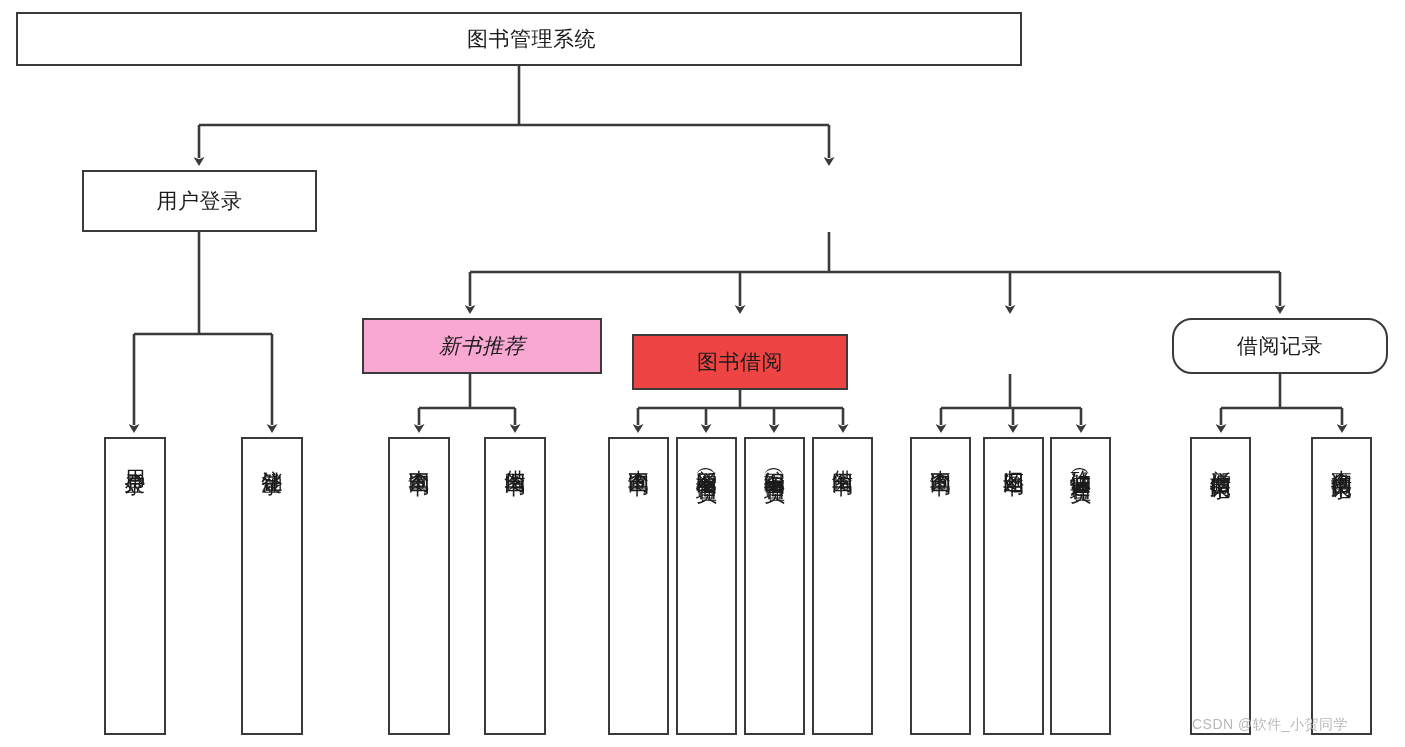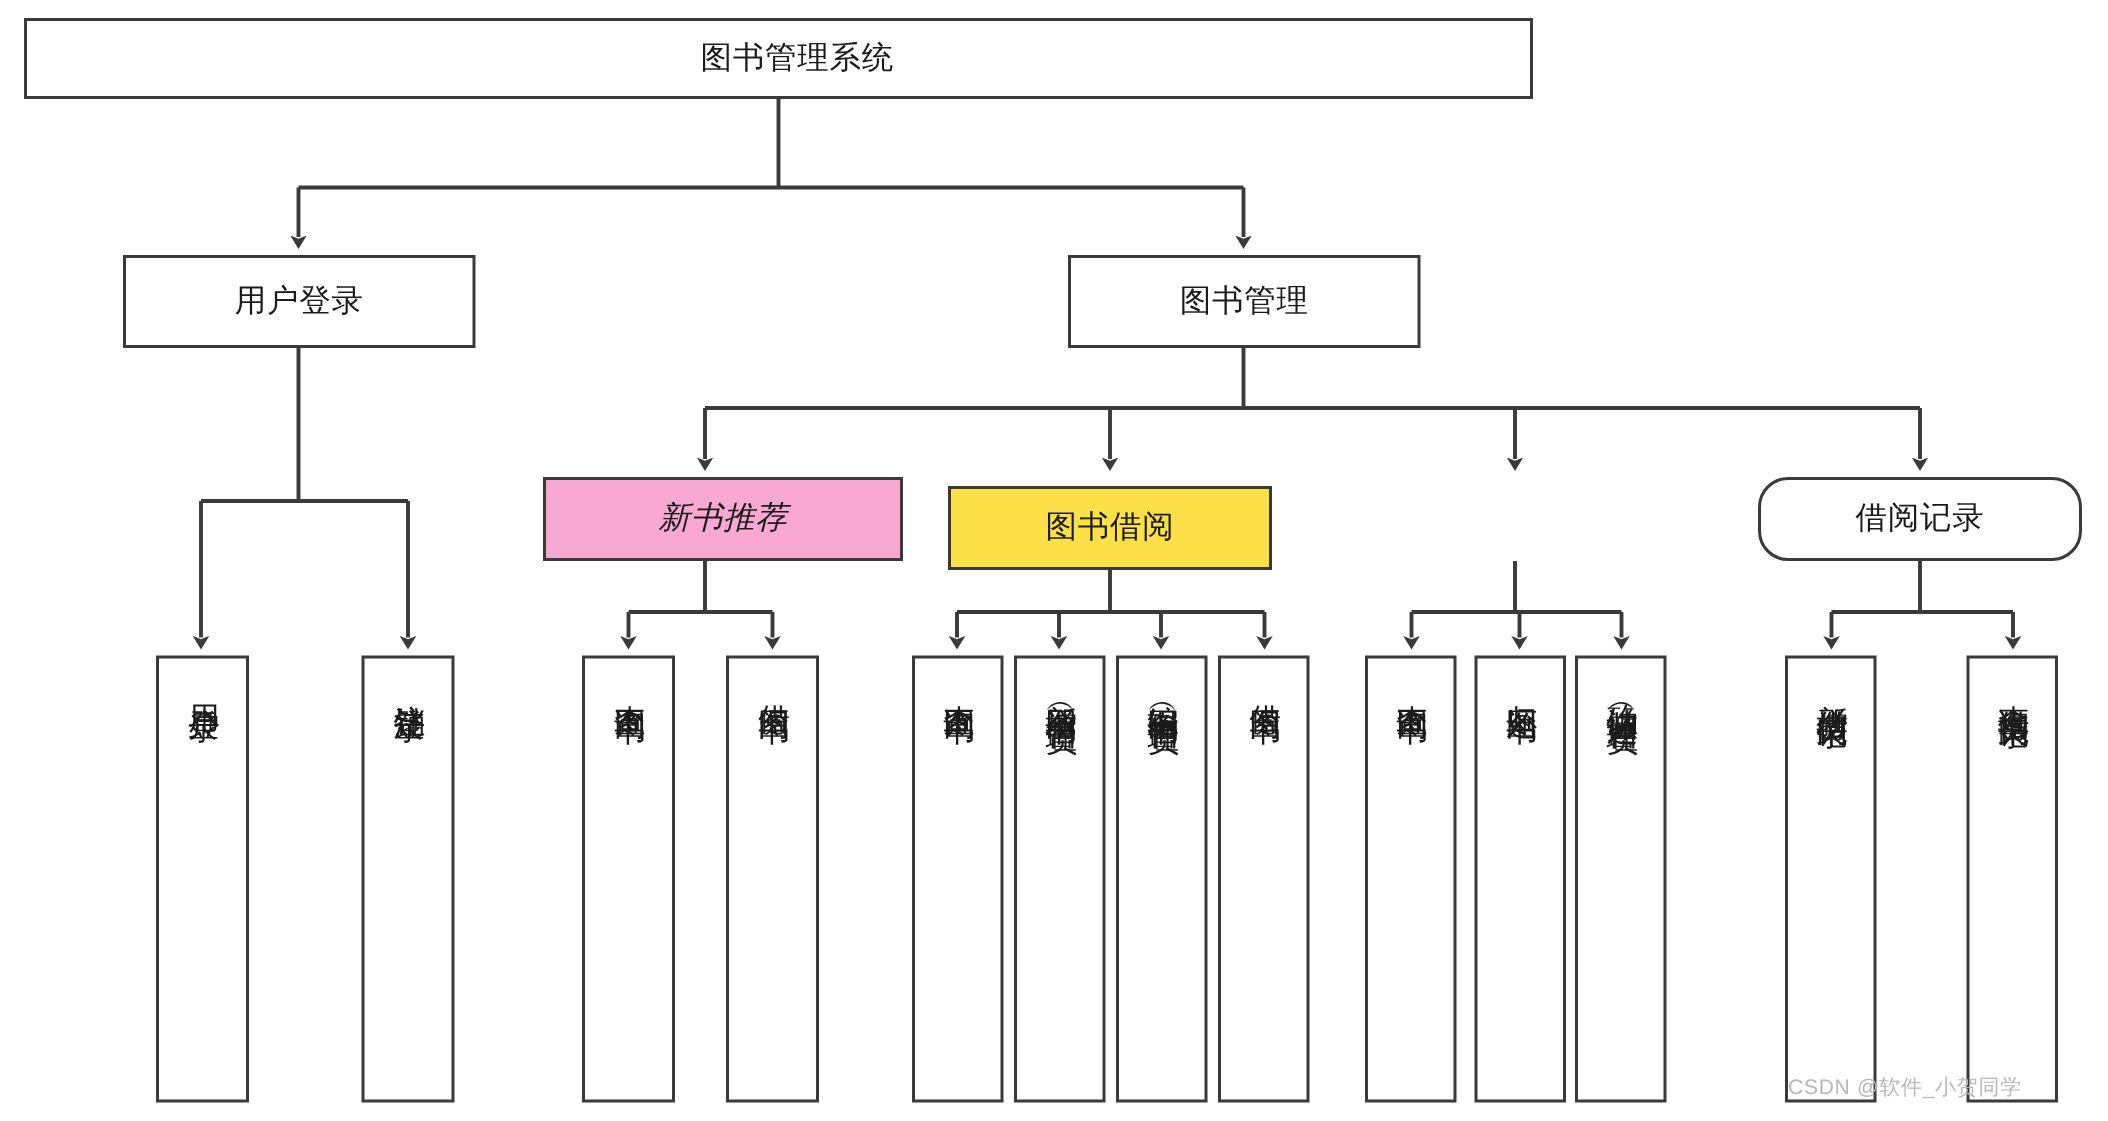"图书管理" div.node { html: <div> <span>图书管理</span> </div> -> none }
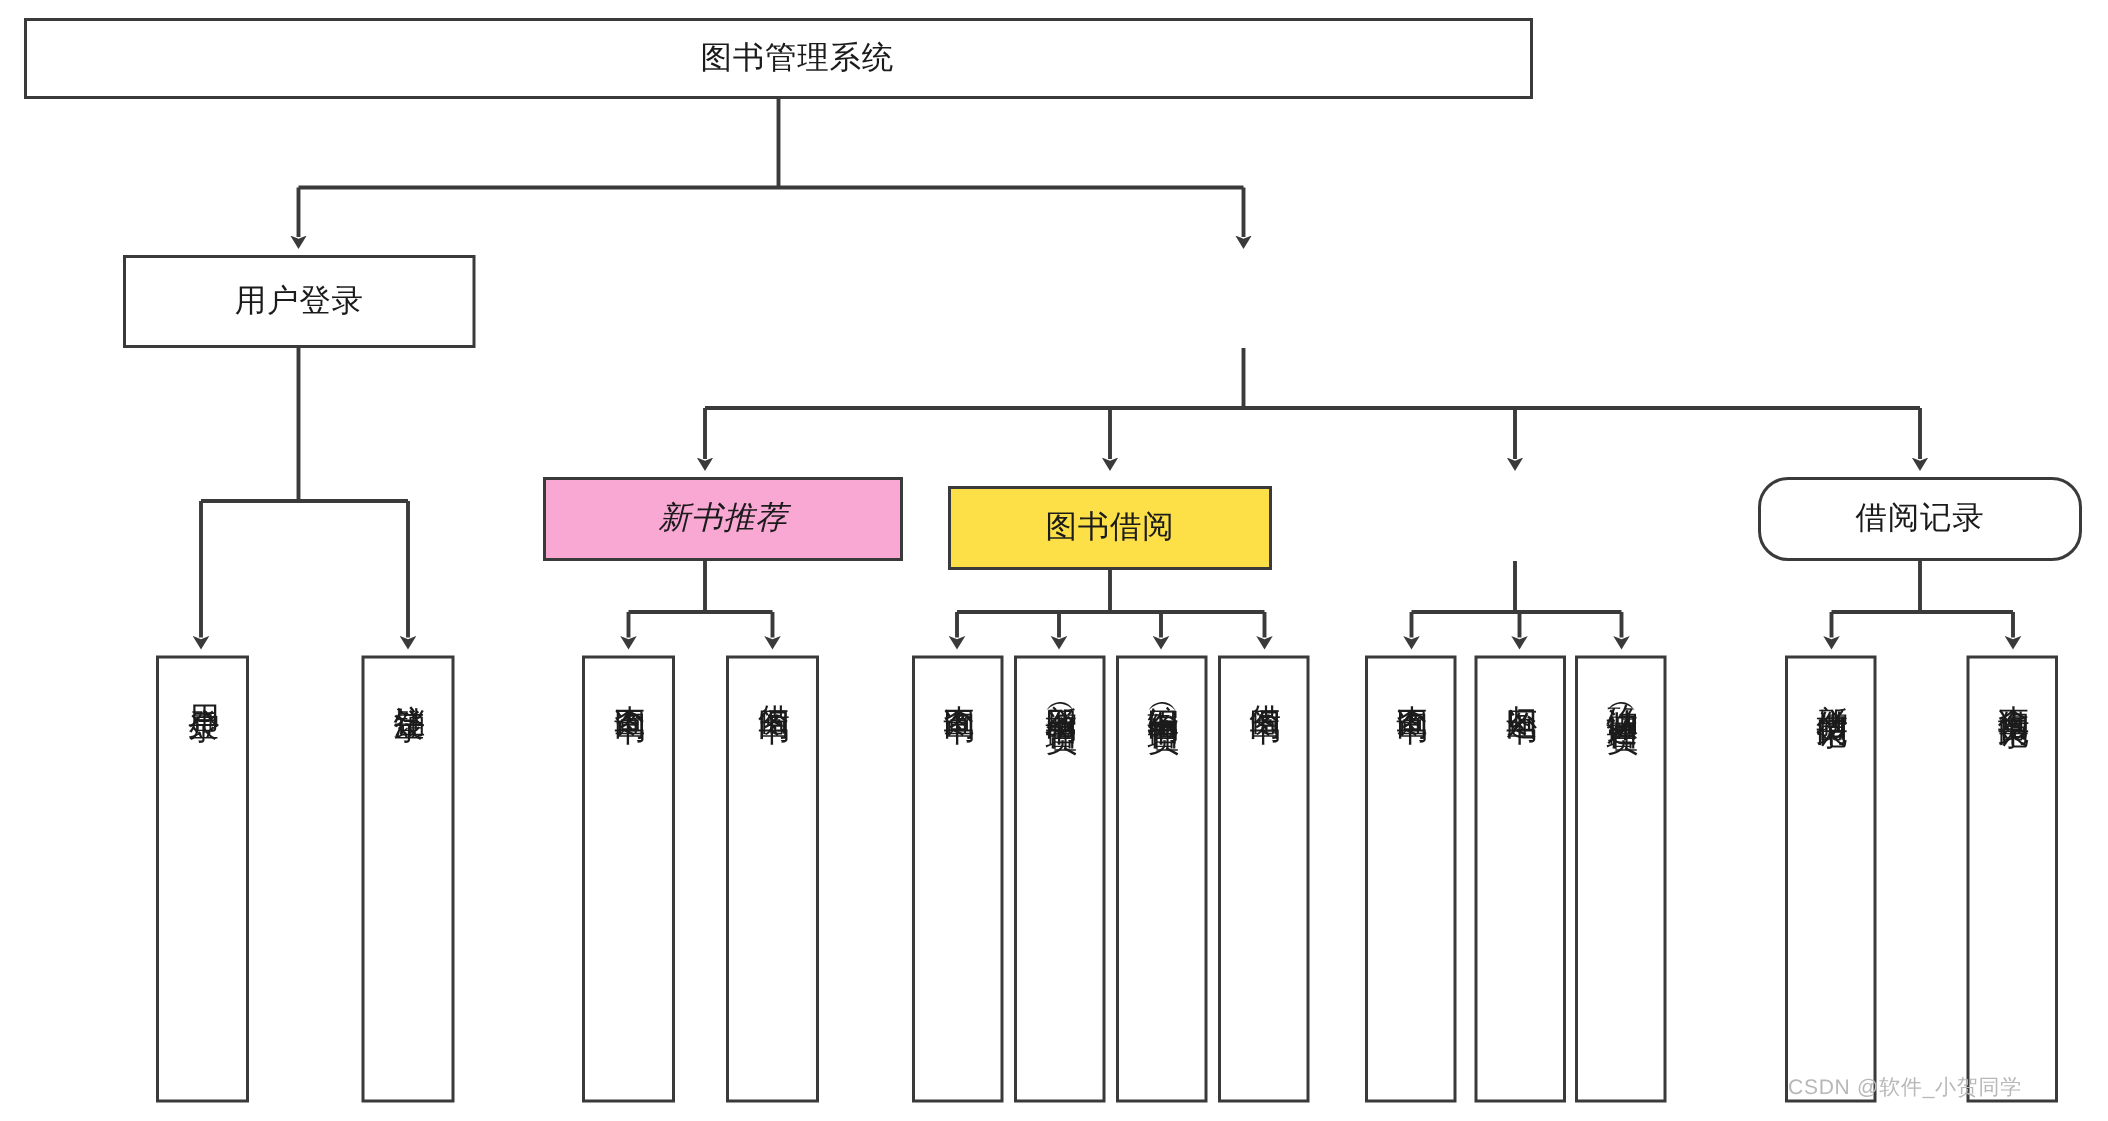"图书借阅" div.node { background: #fde047 -> #ef4444; top: 324px -> 334px }
